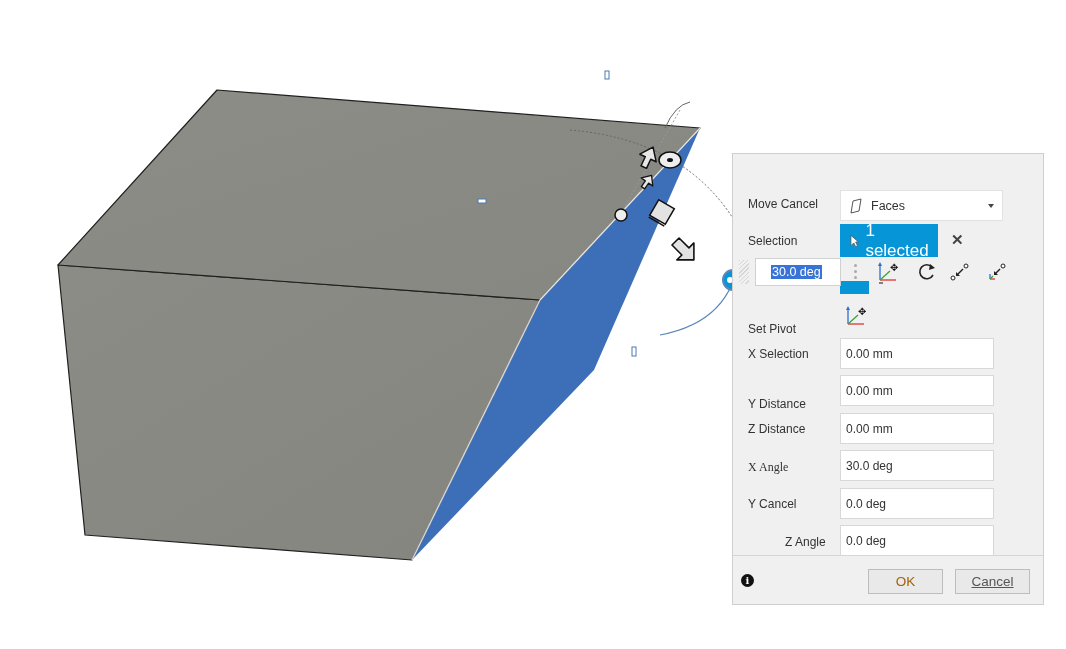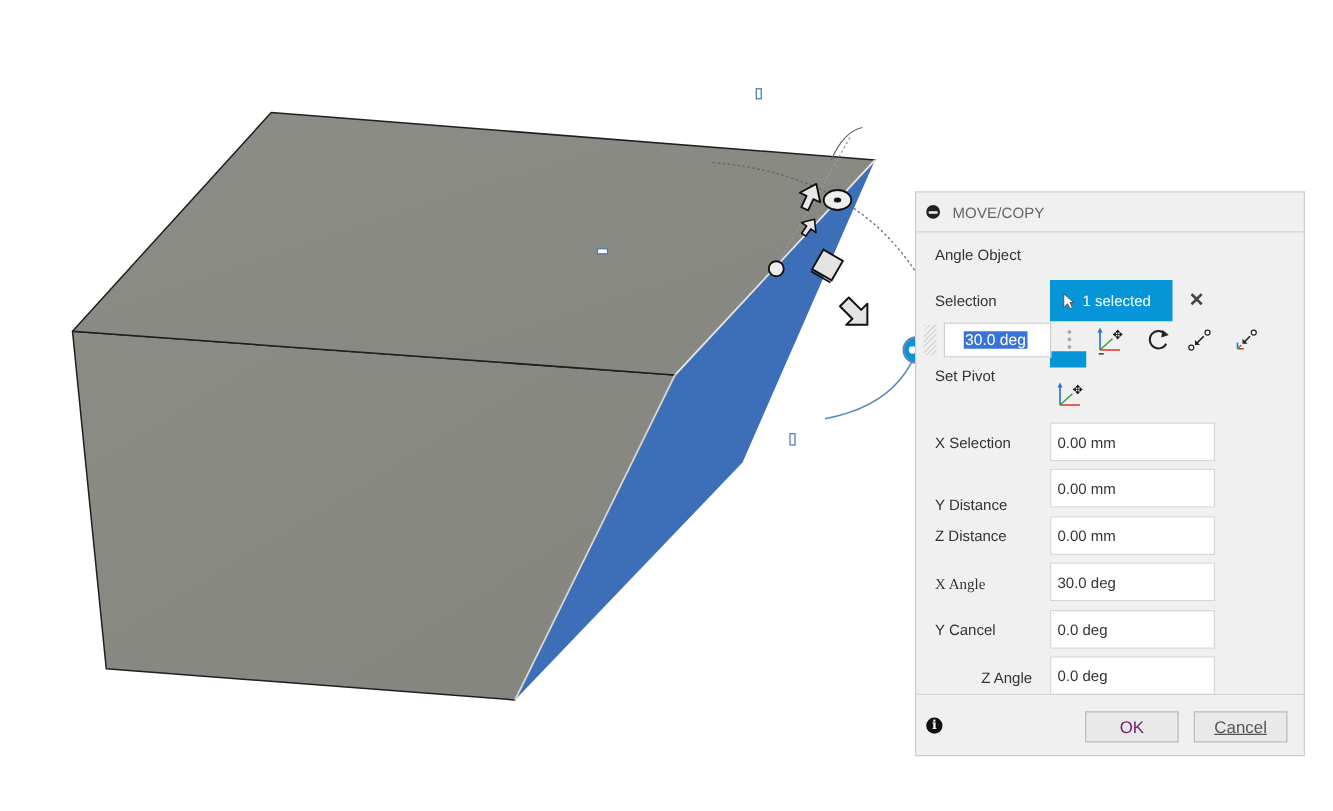"MOVE/COPY" div.panel-header { html: <div> <span></span> <span>MOVE/COPY</span> </div> -> none }
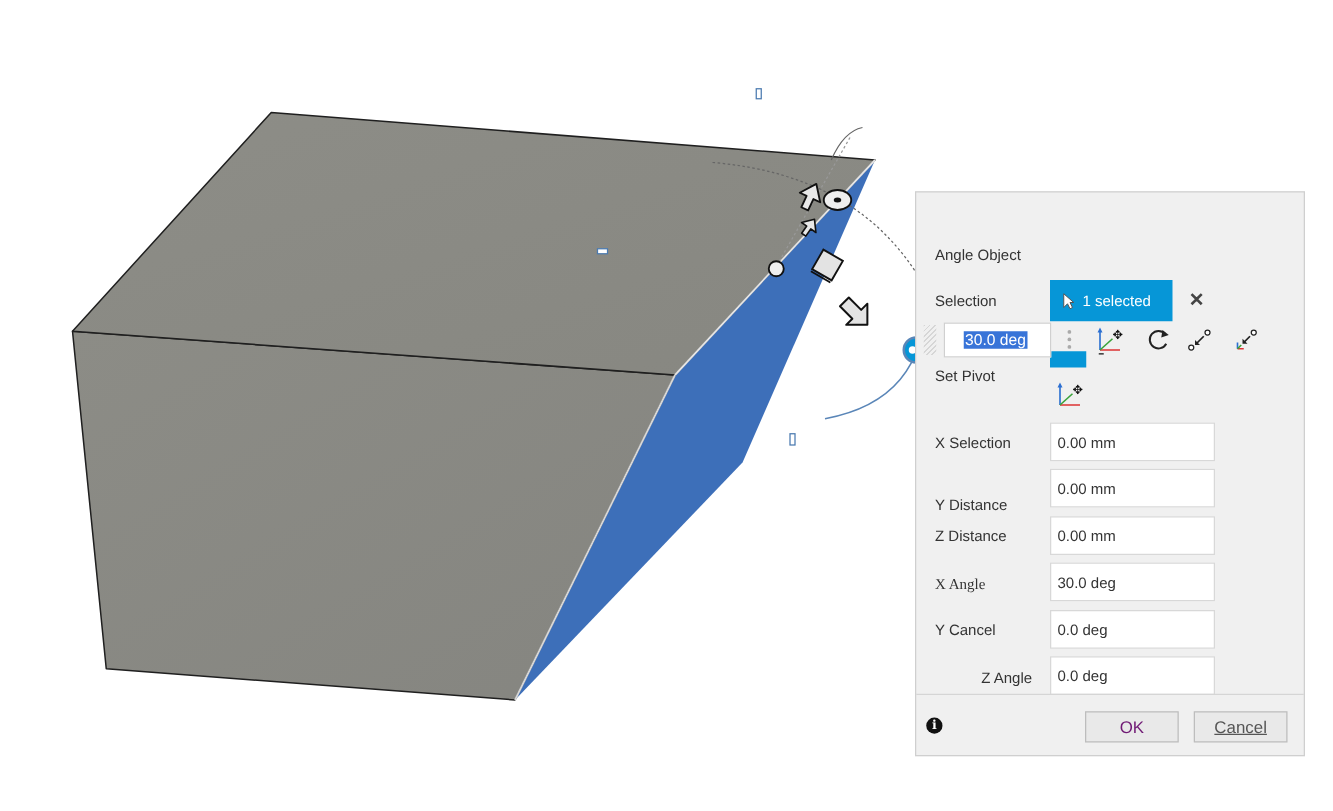"Angle Object" span.label { text: Angle Object -> Move Cancel }
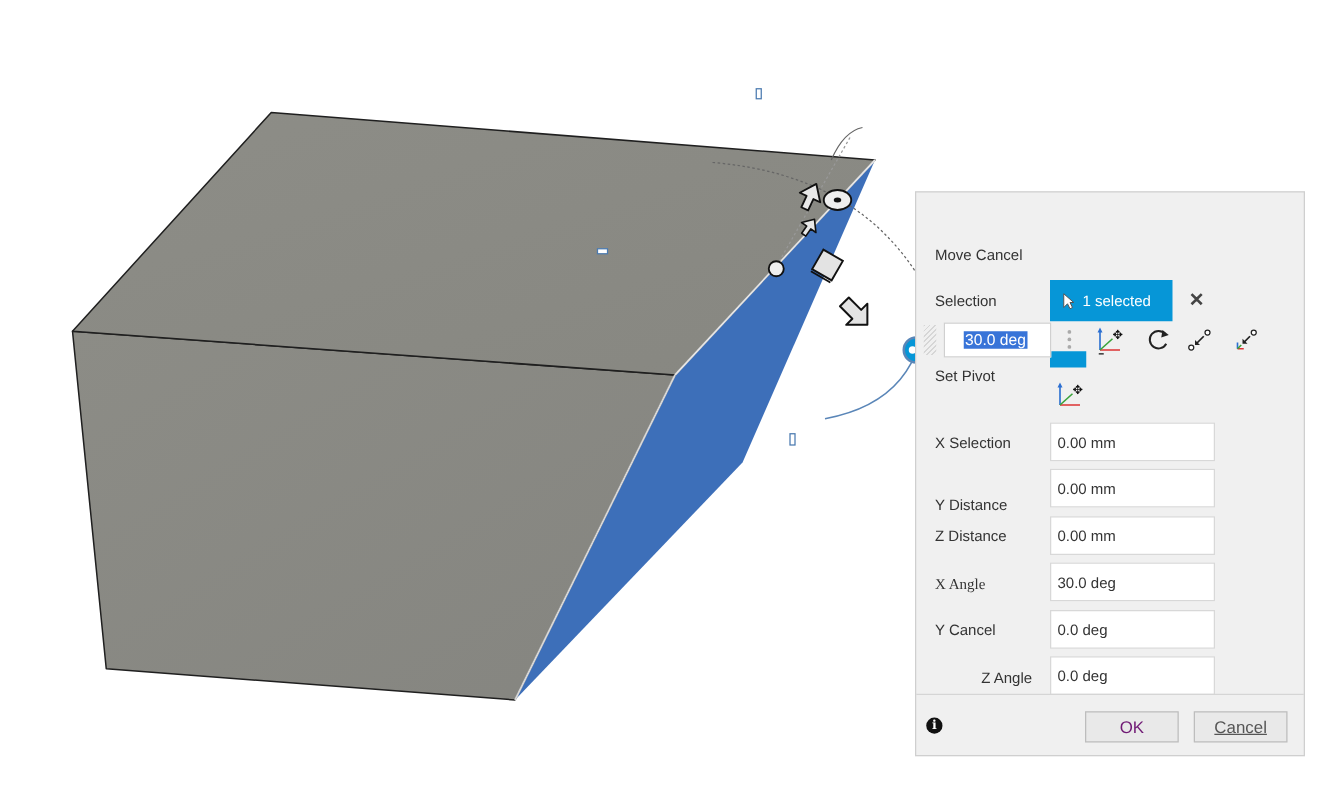"Faces" div.dropdown { html: none -> <div> <svg> <polygon></polygon> </svg> <span>Faces</span> <span></span> </div> }
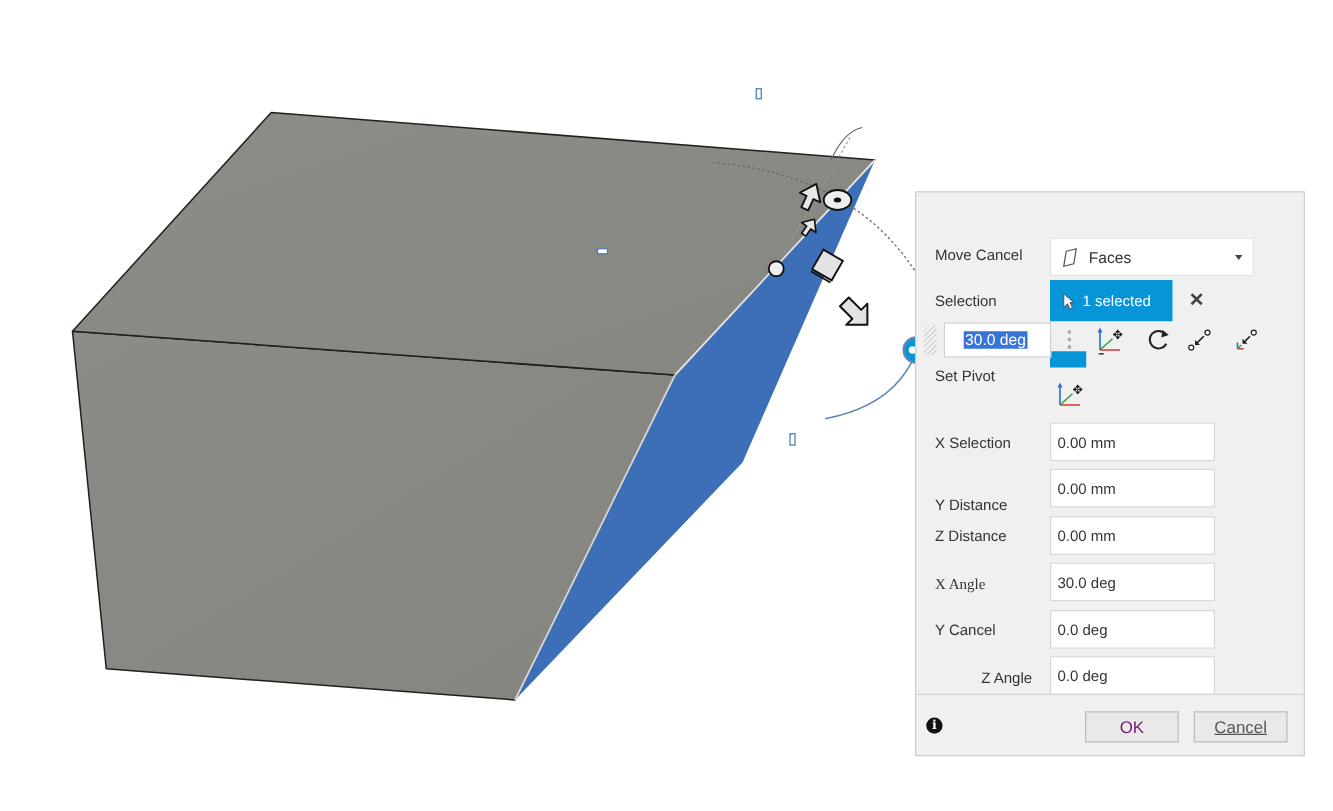"1 selected" .selection-btn { font-size: 12px -> 17px }
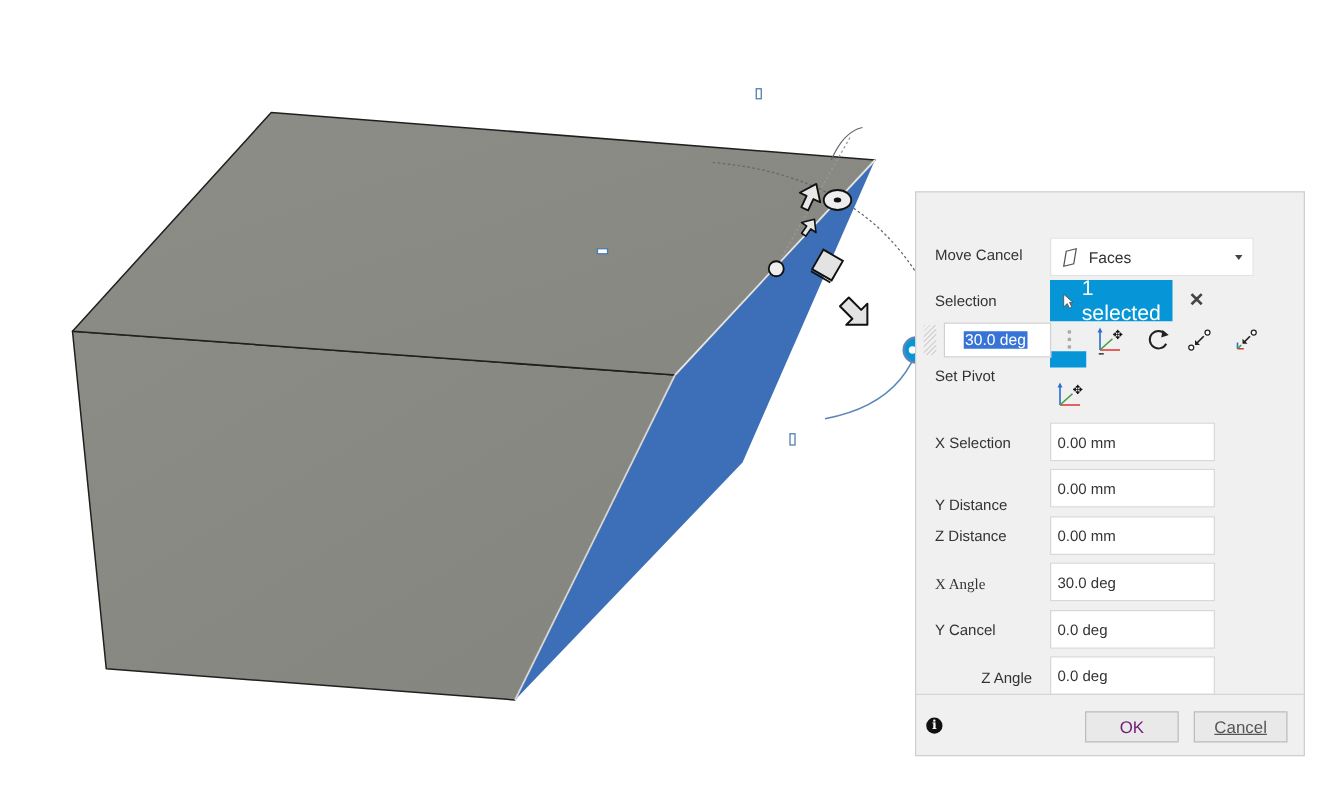"Set Pivot" span.label { top: 140px -> 168px }
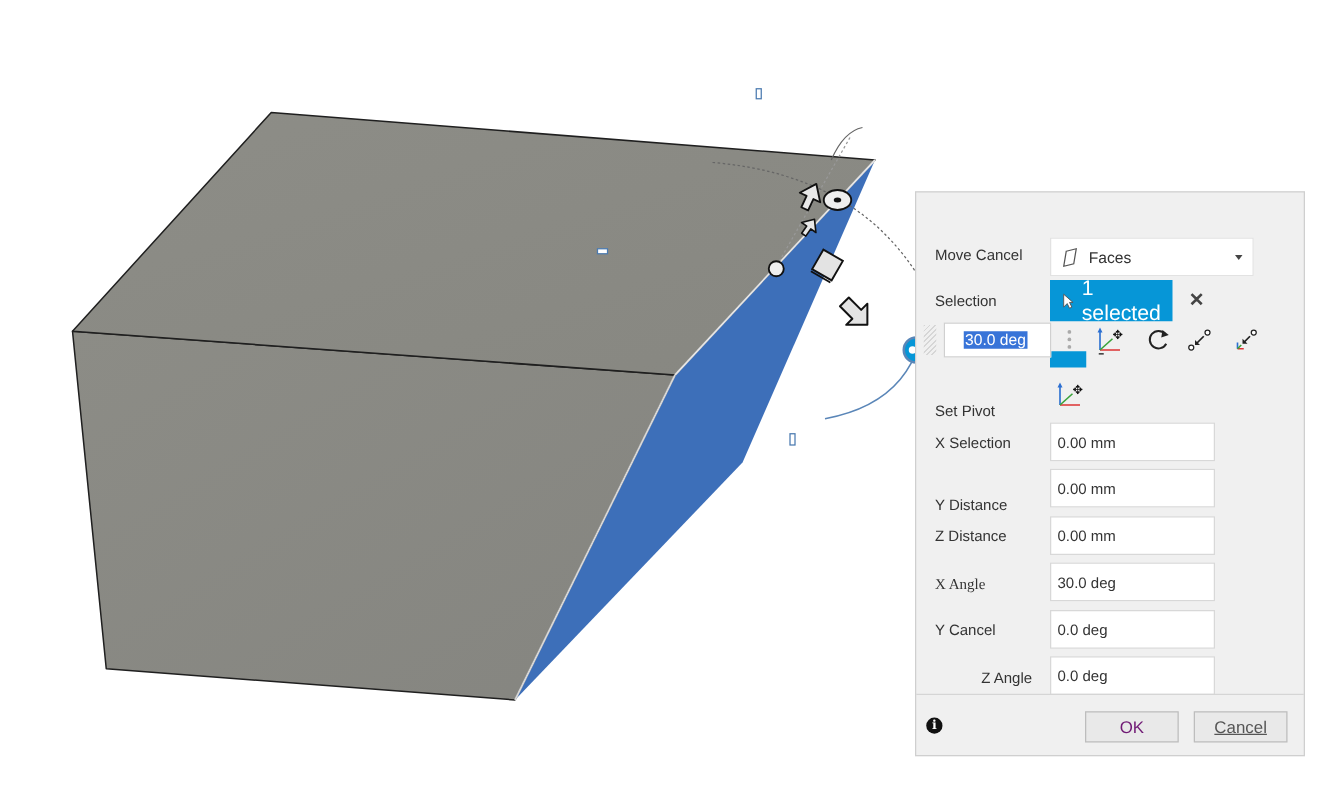"0.00 mm" .field { width: 132px -> 154px }
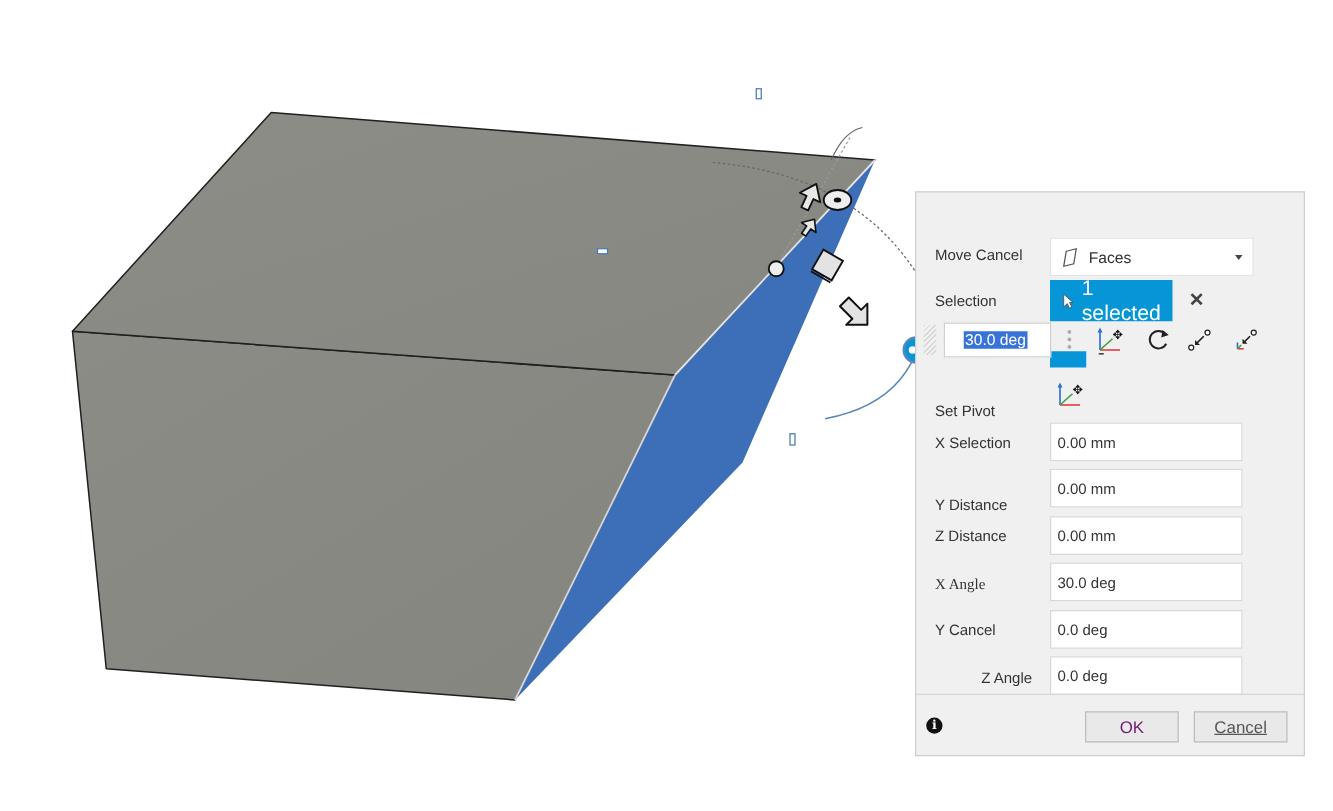"OK" .btn.ok { color: #701a75 -> #a16207 }
